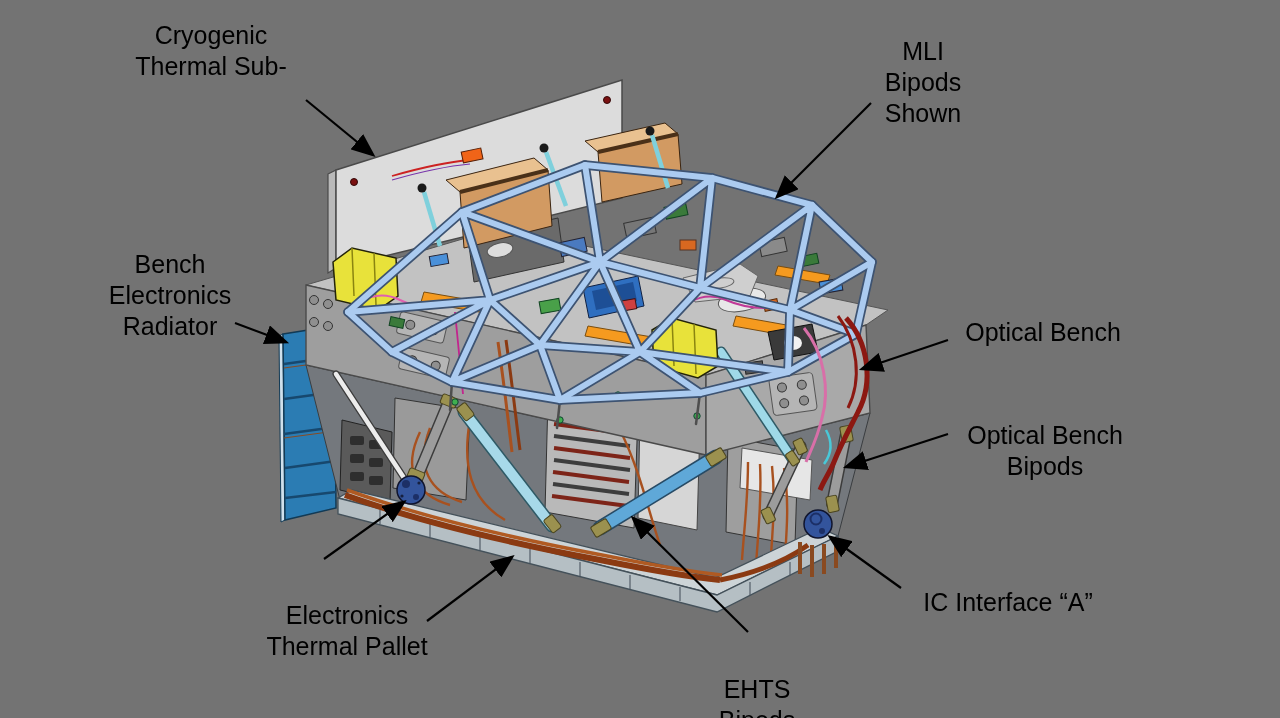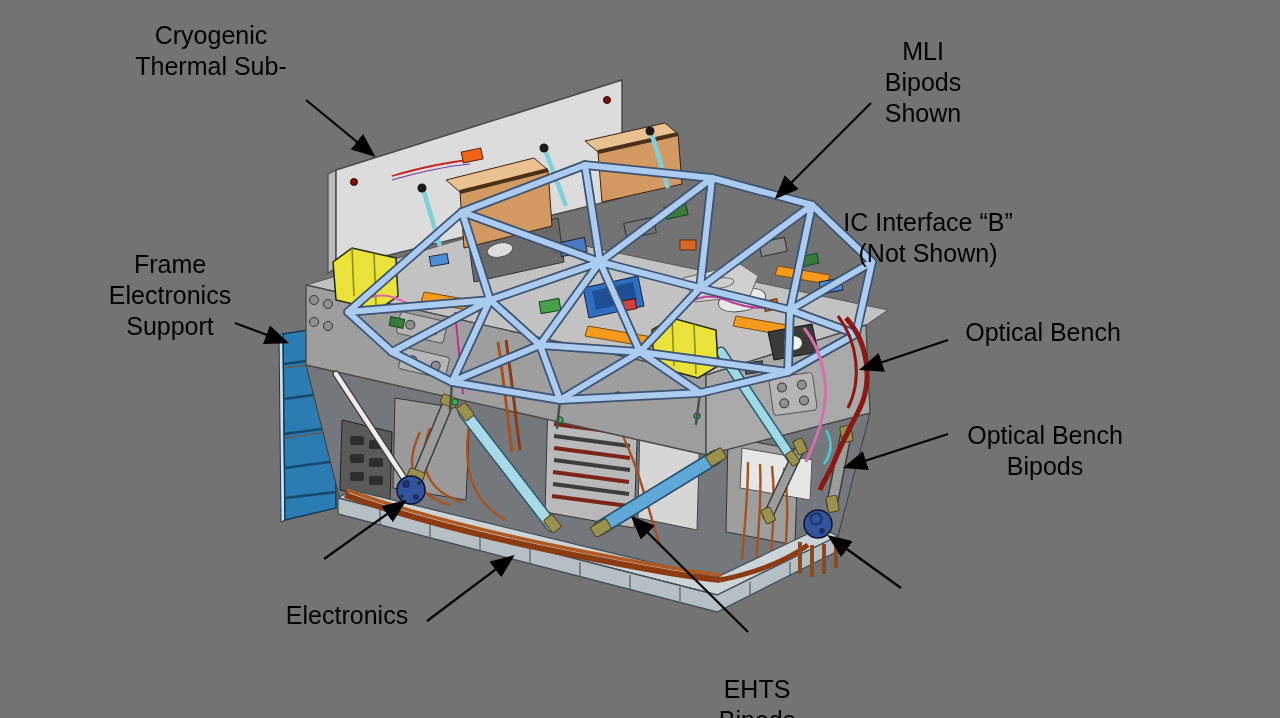"IC Interface “B”" div.label { html: <div> <div>IC Interface “B”</div> <div>(Not Shown)</div> </div> -> none }
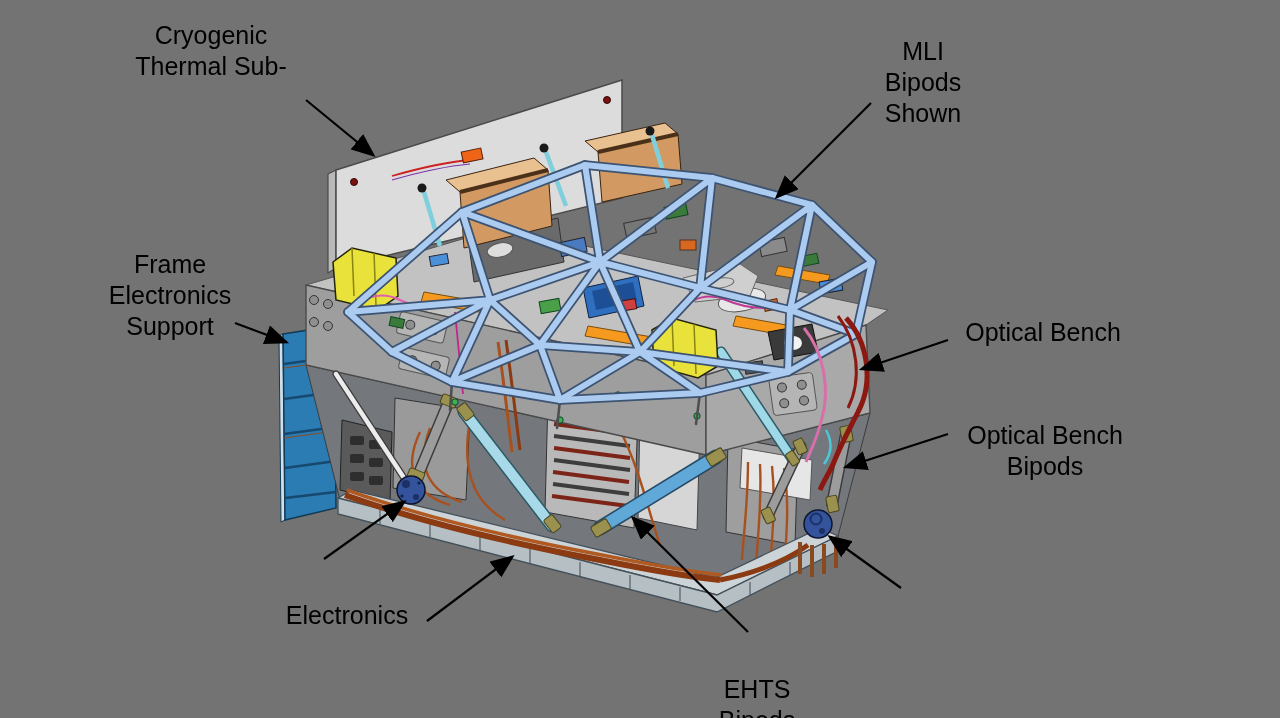"Frame" div { text: Frame -> Bench }
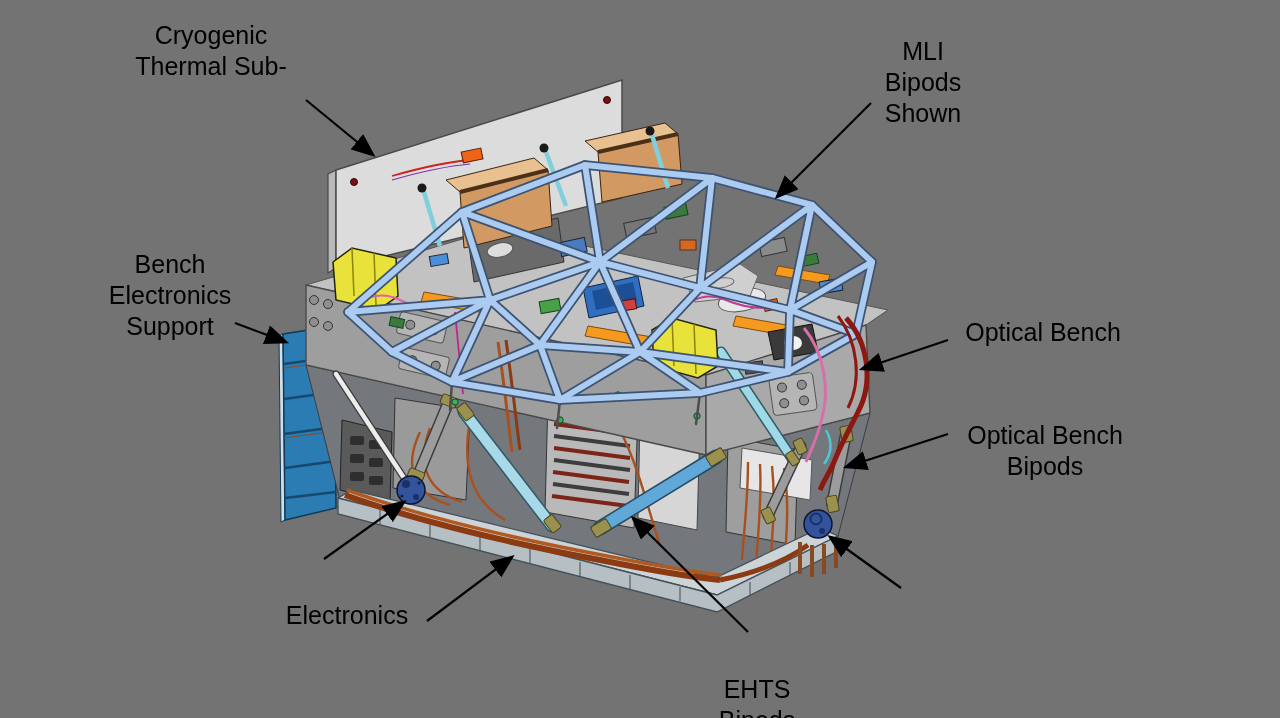"Support" div { text: Support -> Radiator }
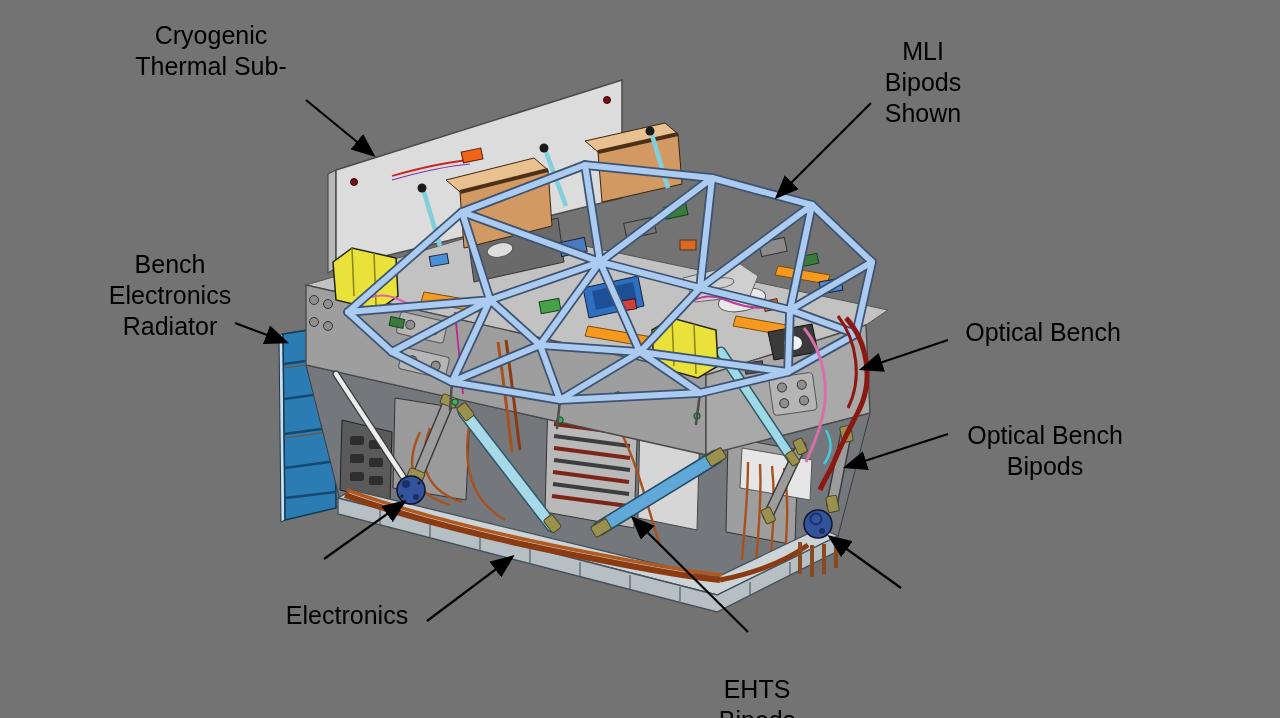"IC Interface “A”" div.label { html: none -> <div> <div>IC Interface “A”</div> </div> }
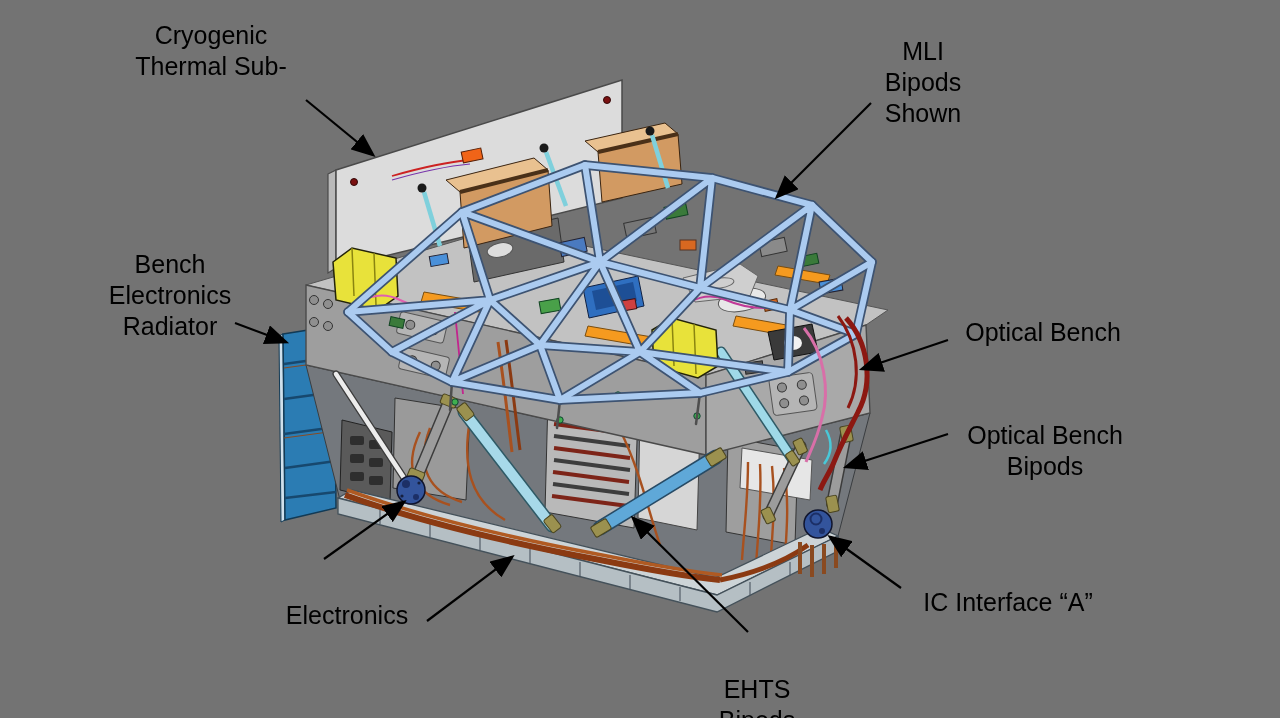"Thermal Pallet" div { html: none -> <div>Thermal Pallet</div> }
